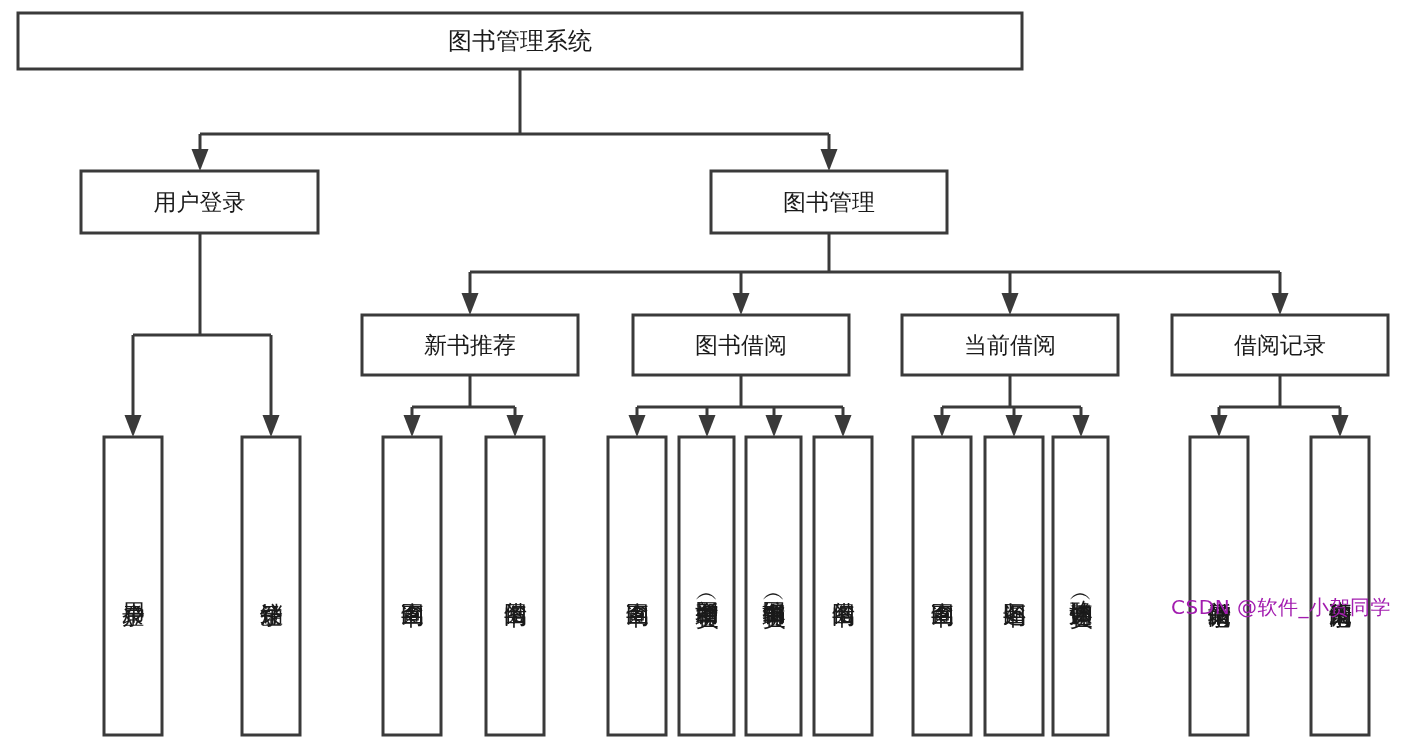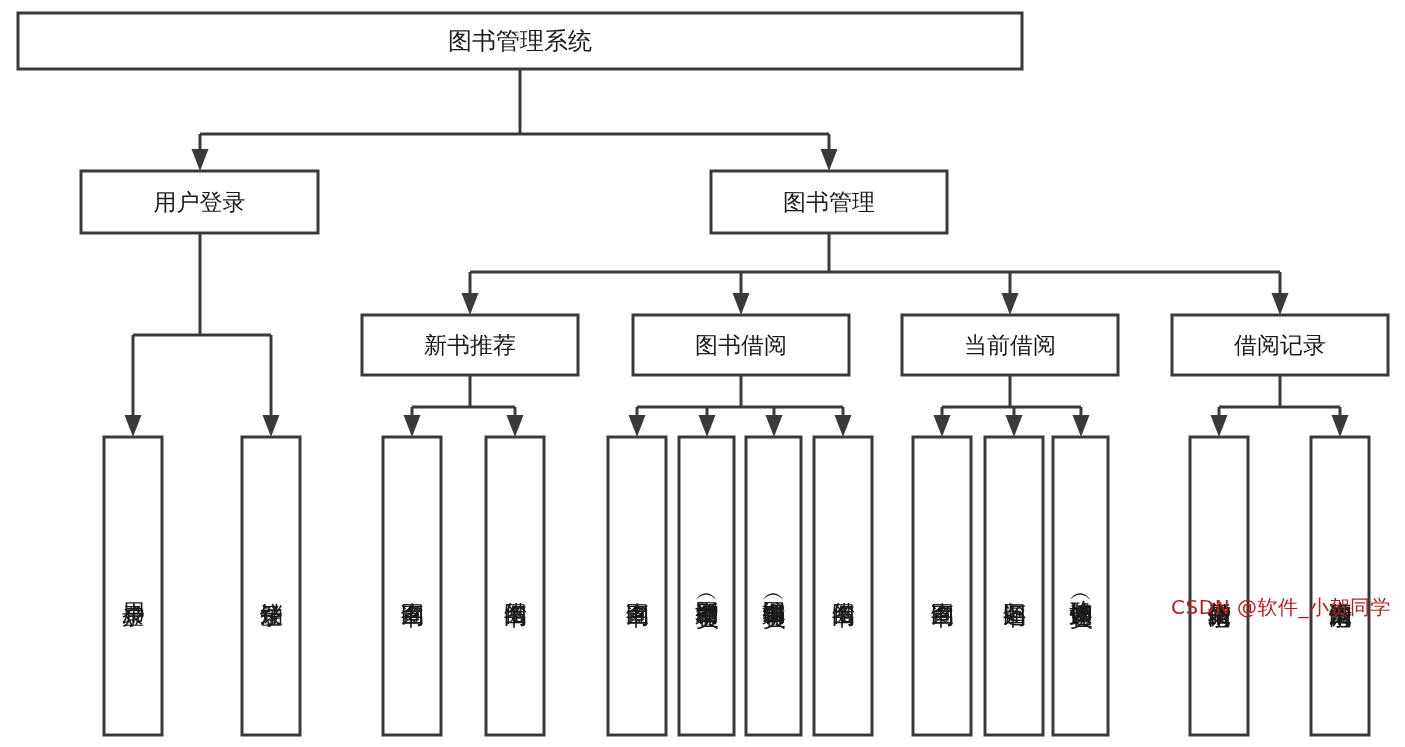"CSDN @软件_小贺同学" .watermark { color: #b91c1c -> #a21caf }
